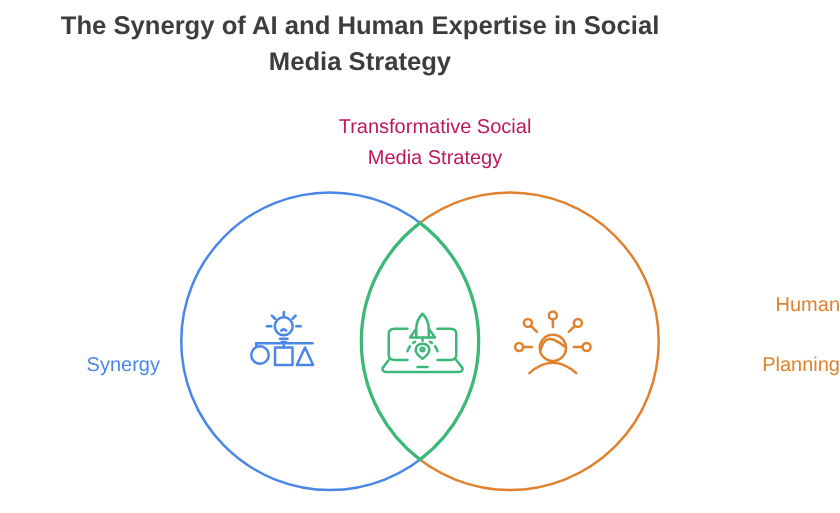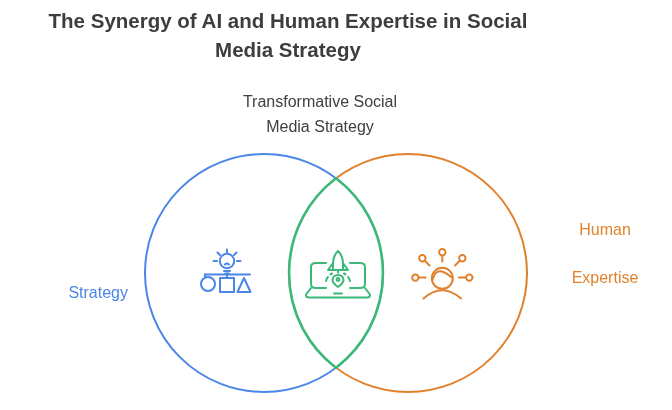"Transformative Social" .overlap-label { color: #404040 -> #be185d; left: 200px -> 228px }
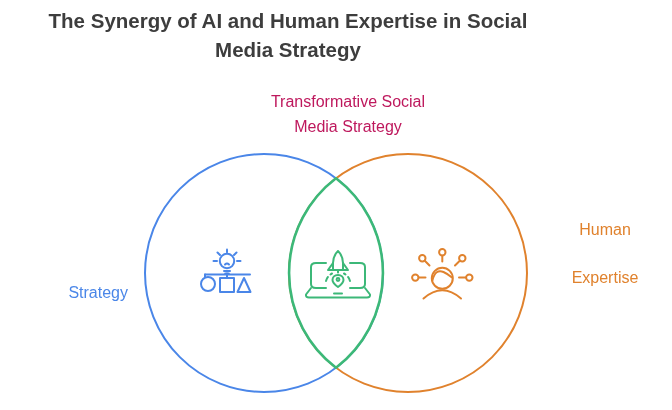"Human" .right-label { text-align: center -> right; top: 218px -> 233px }
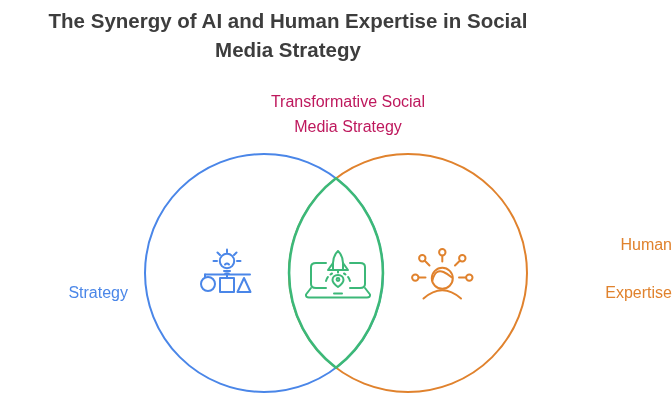"Strategy" span { text: Strategy -> Synergy }
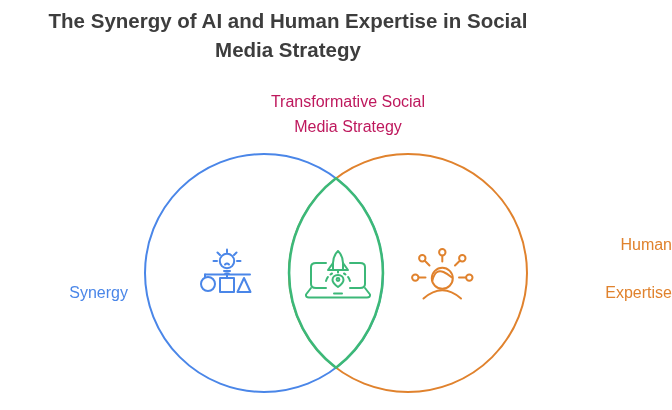"Expertise" span { text: Expertise -> Planning }
